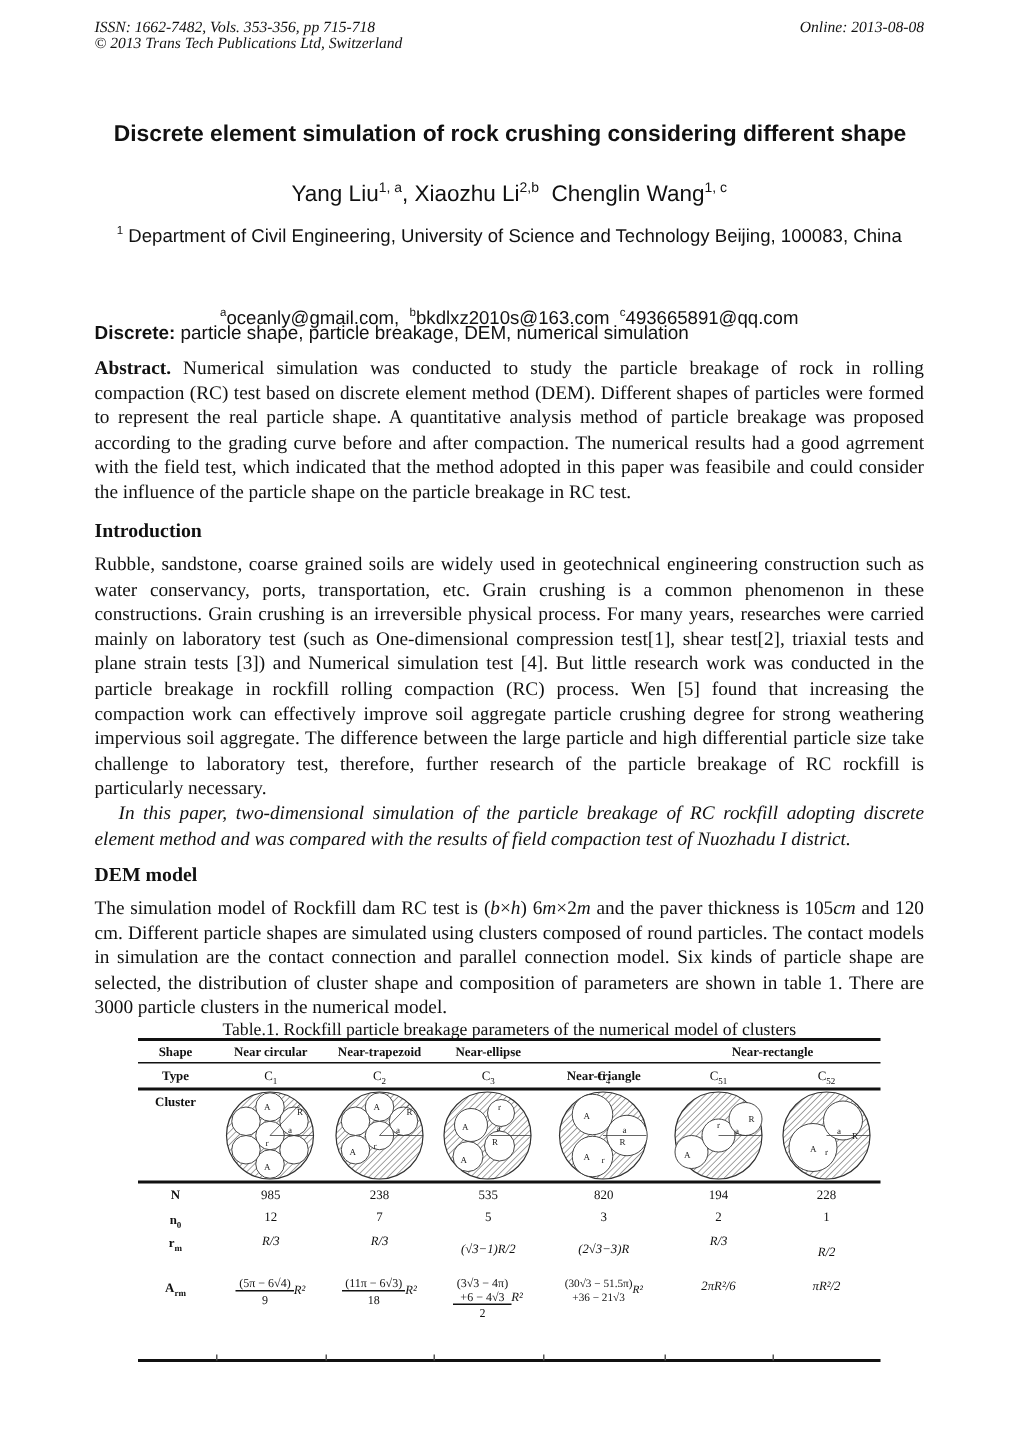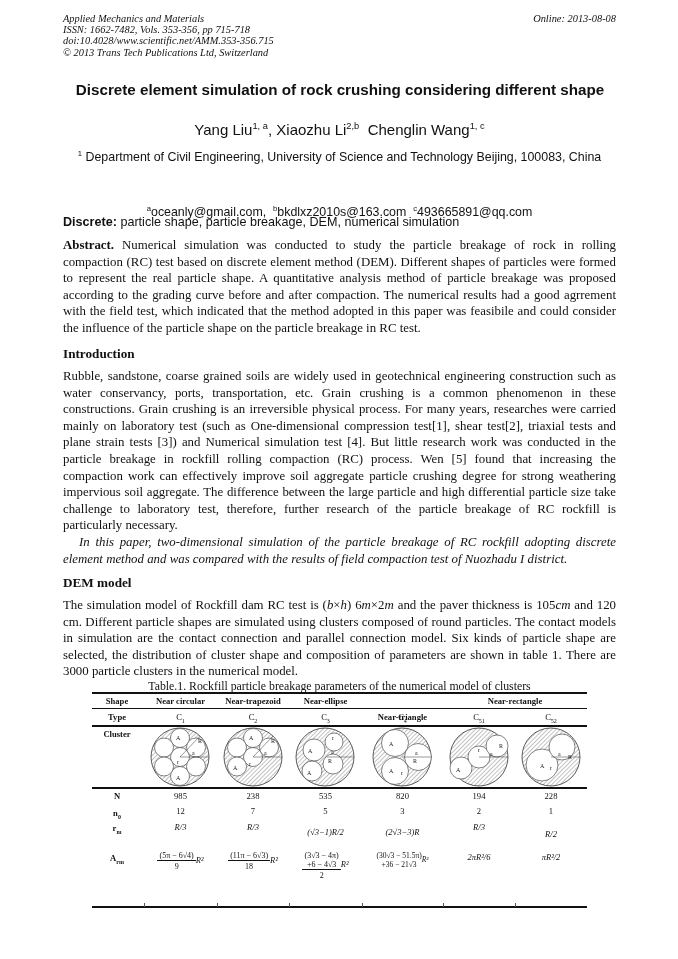"Applied Mechanics and Materials" div { html: <div>Applied Mechanics and Materials</div> -> none }
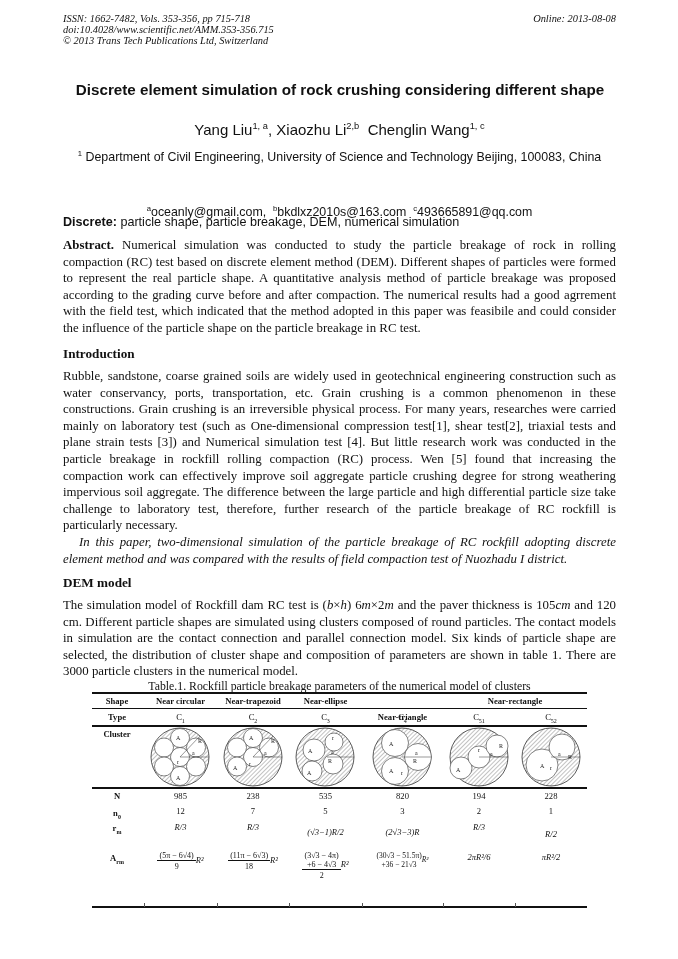"doi:10.4028/www.scientific.net/AMM.353-3" div { html: <div>doi:10.4028/www.scientific.net/AMM.353-356.715</div> -> none }
